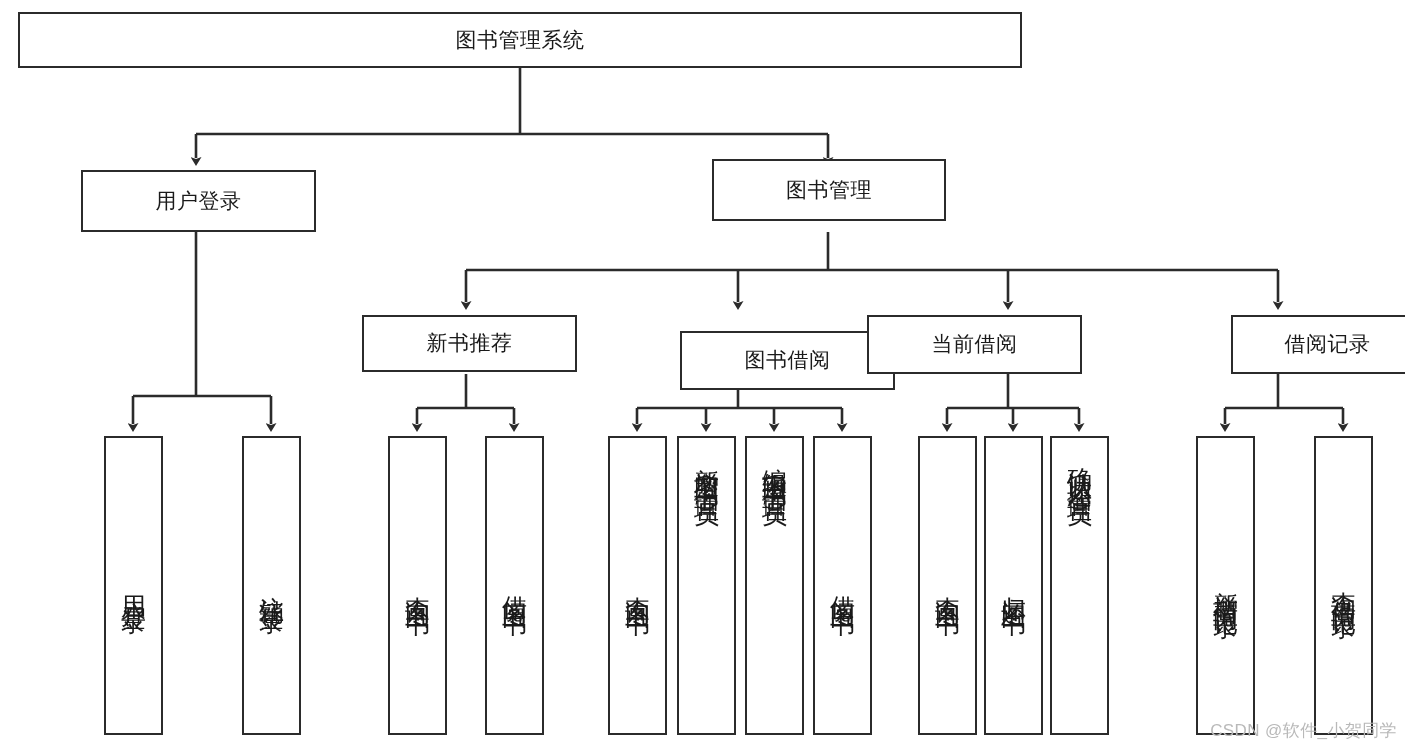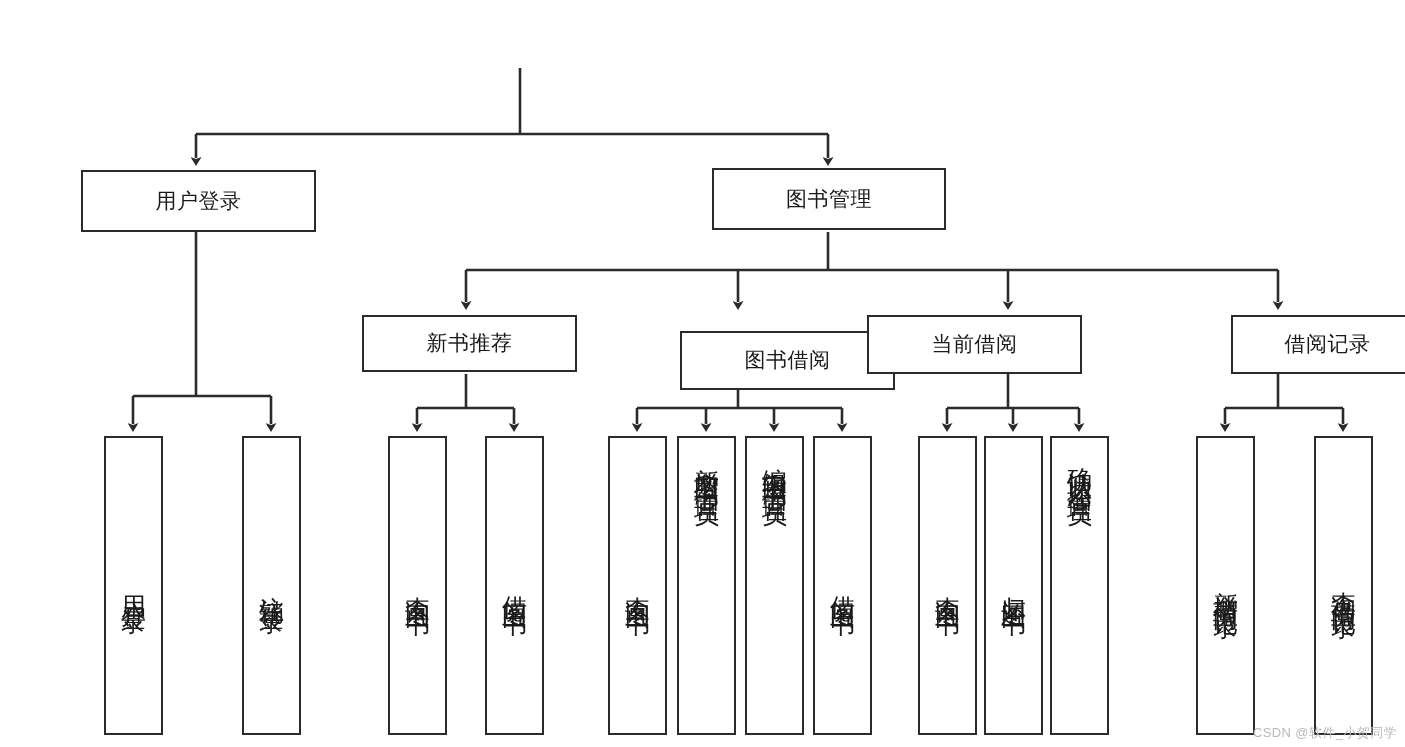"图书管理系统" div.node { html: none -> <div> <span>图书管理系统</span> </div> }
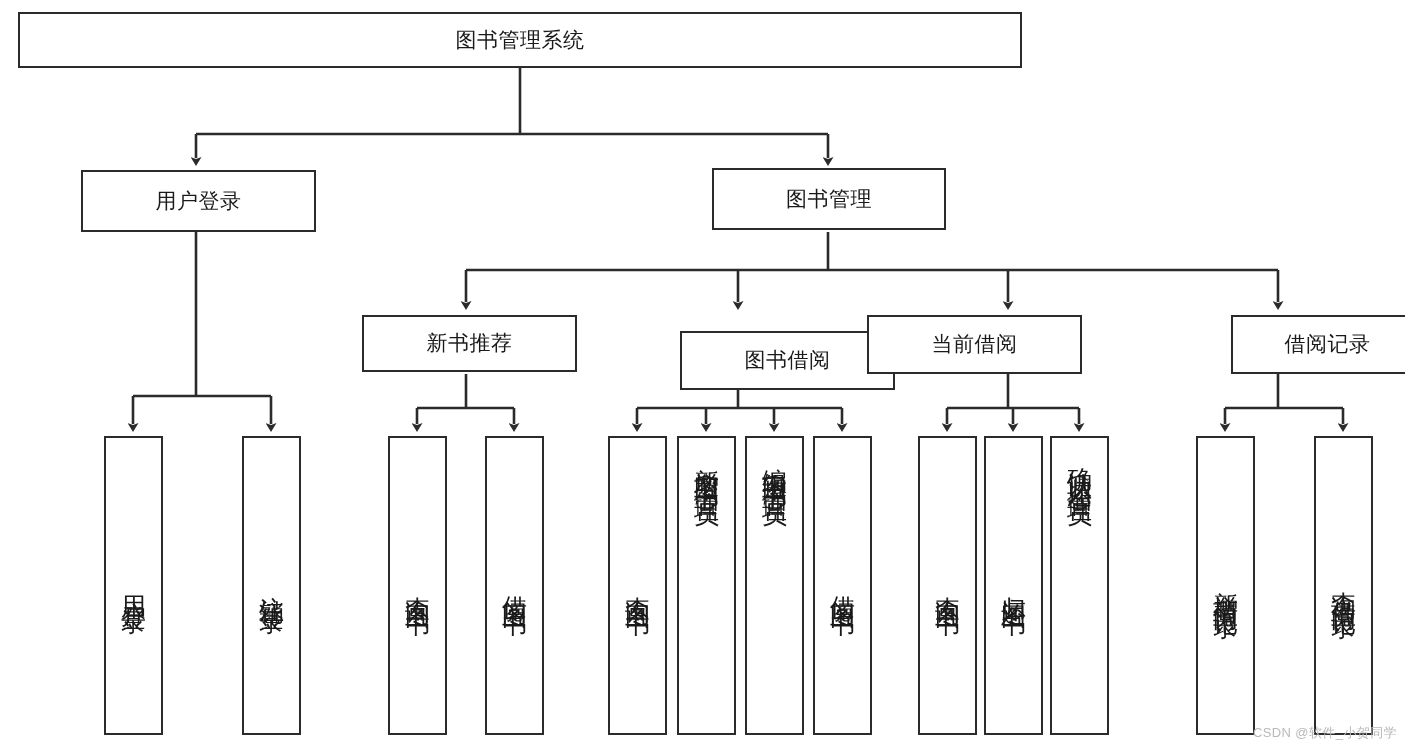"图书管理" div.node { top: 168px -> 159px }
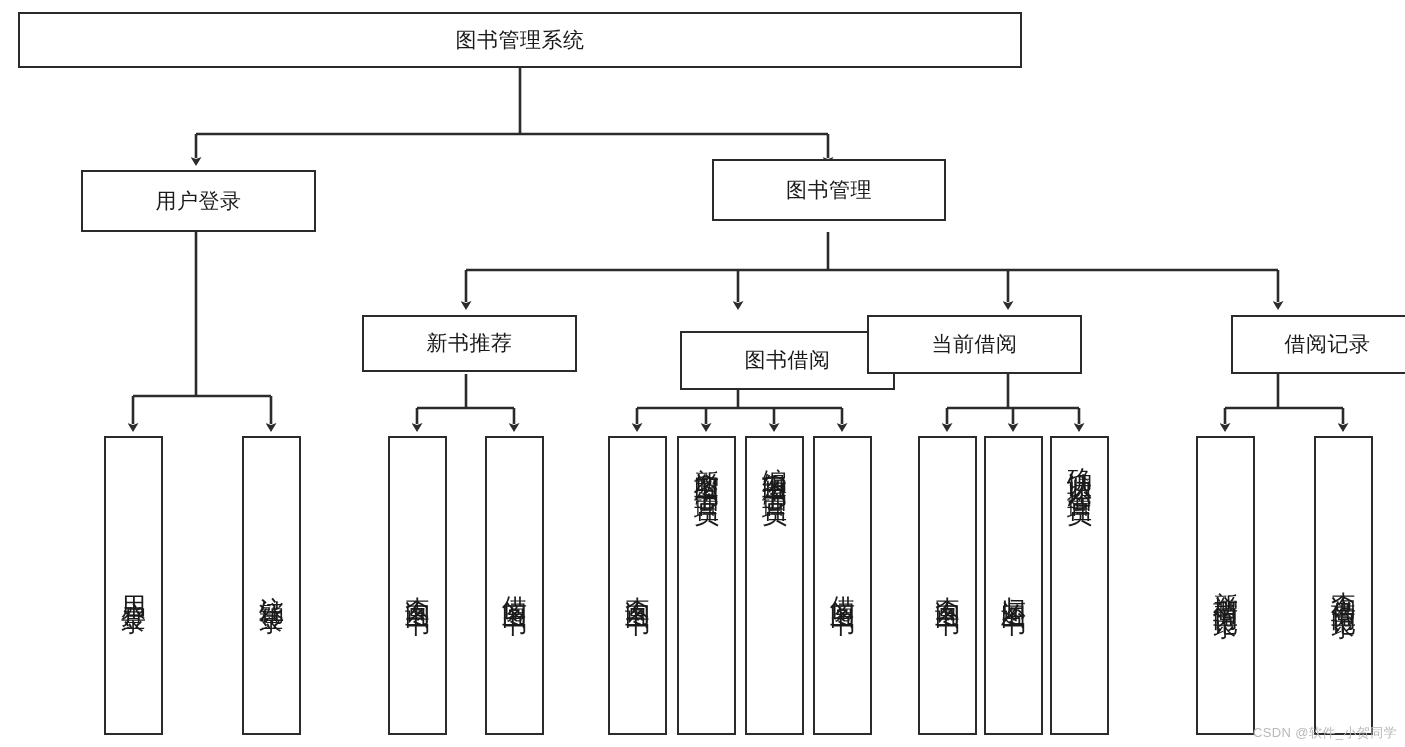"CSDN @软件_小贺同学" #watermark { font-size: 13px -> 17px }
